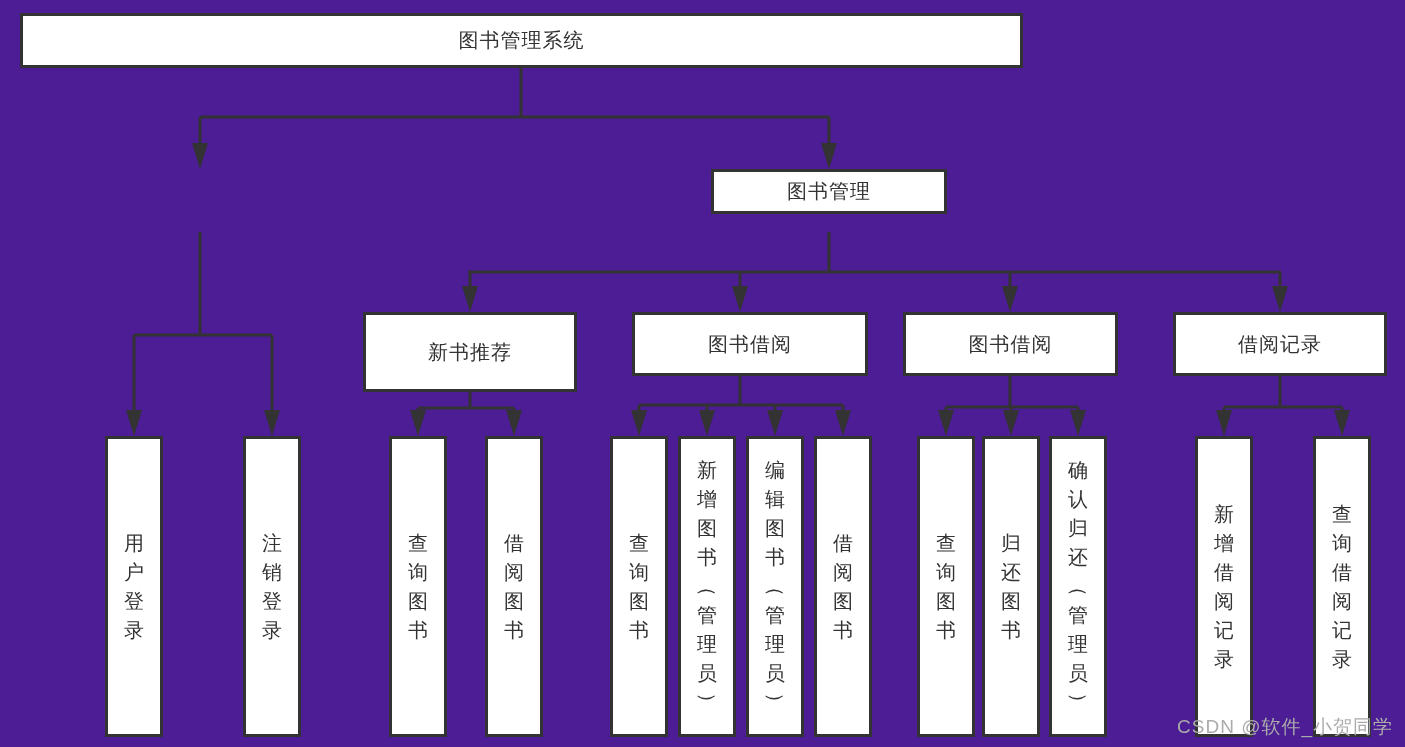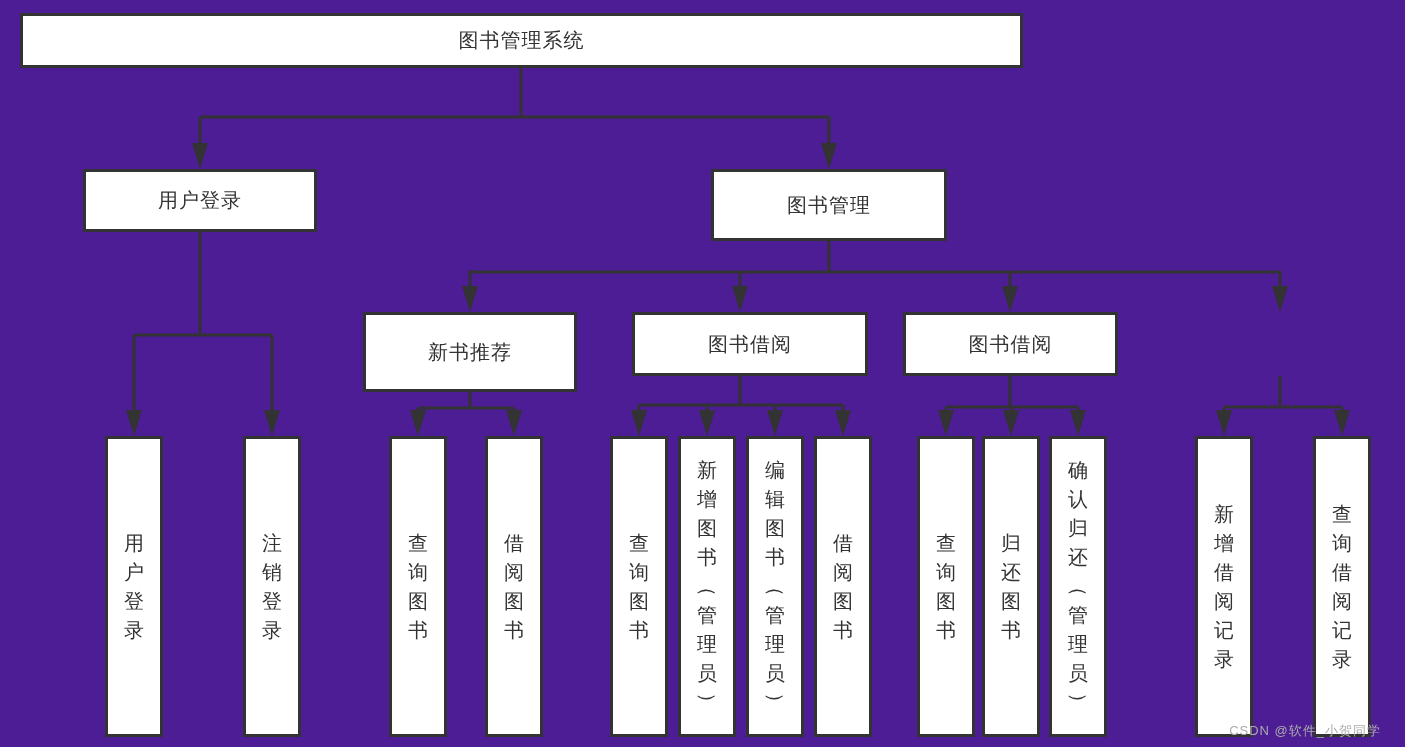"用户登录" div.node { html: <div> <span>用户登录</span> </div> -> none }
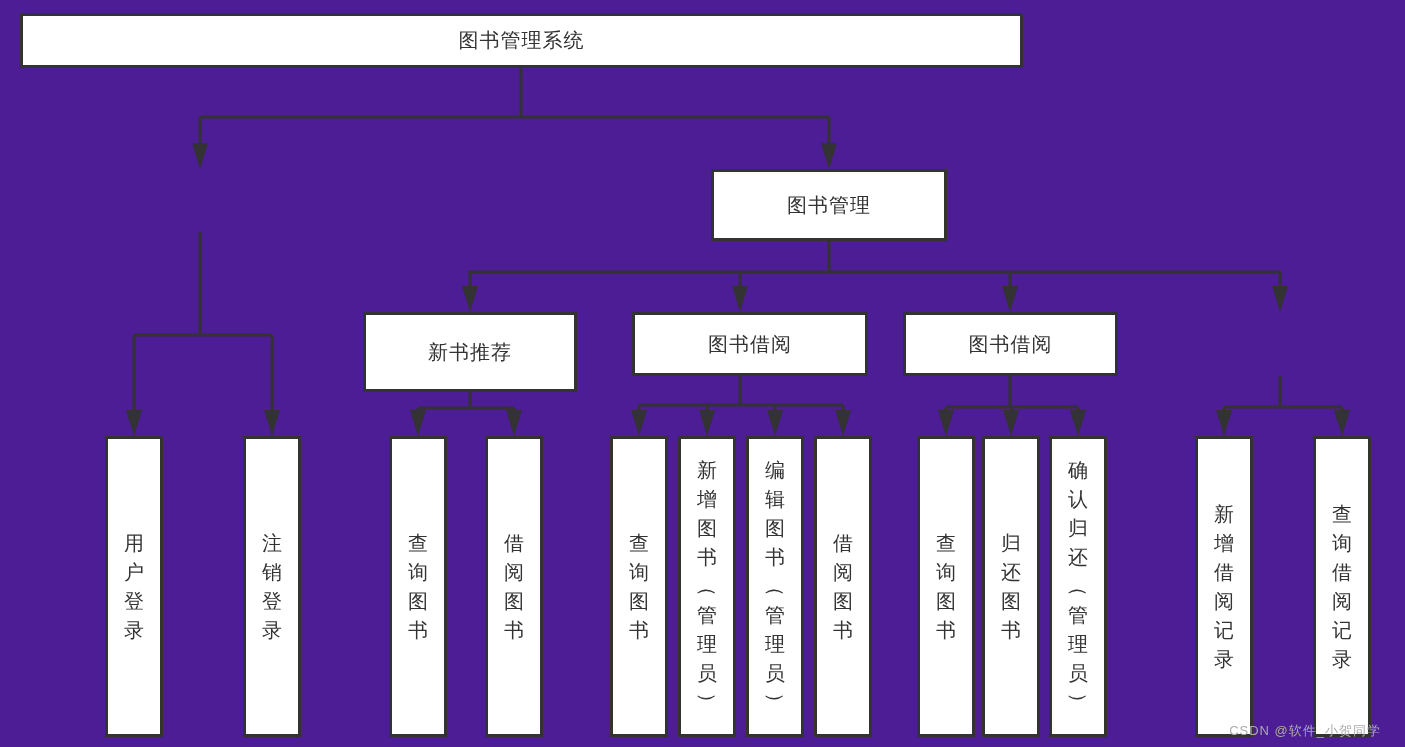"图书管理" div.node { height: 72px -> 45px }
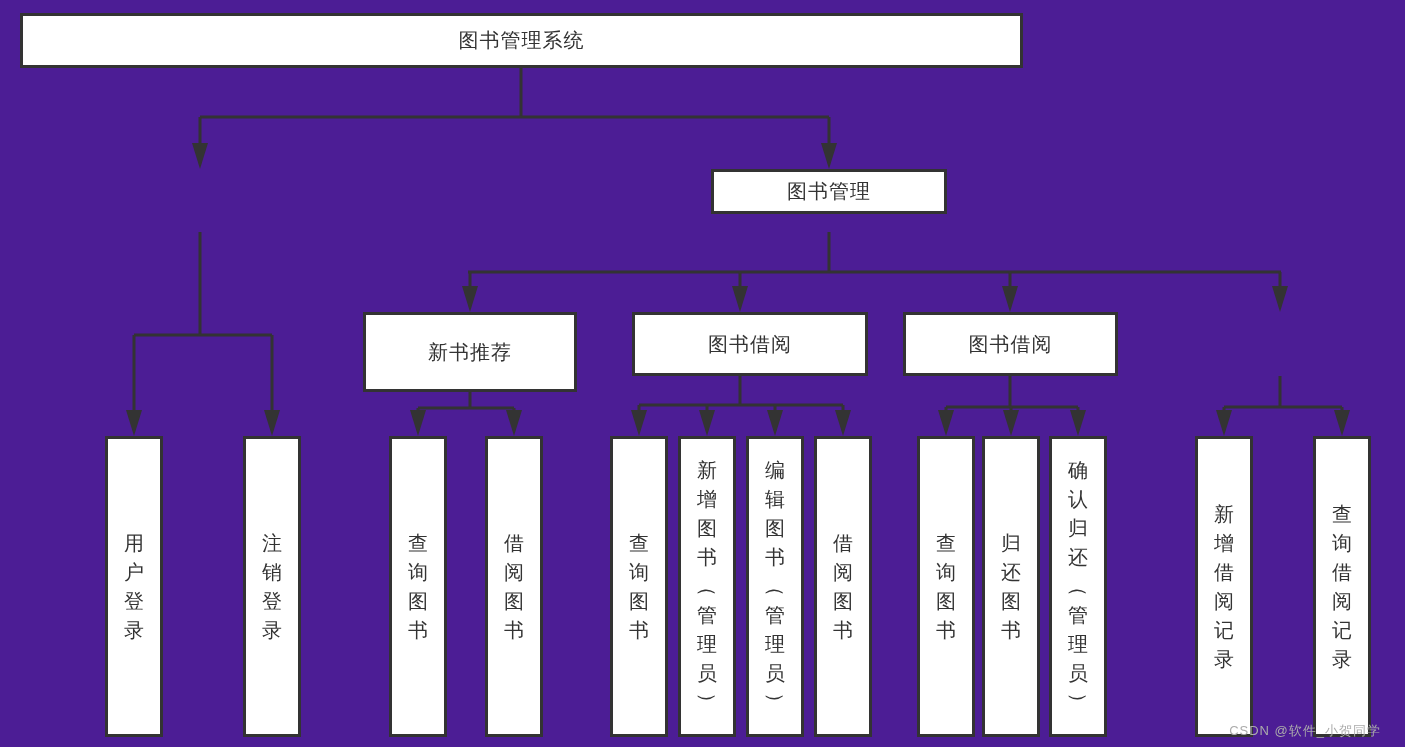"借阅记录" div.node { html: none -> <div> <span>借阅记录</span> </div> }
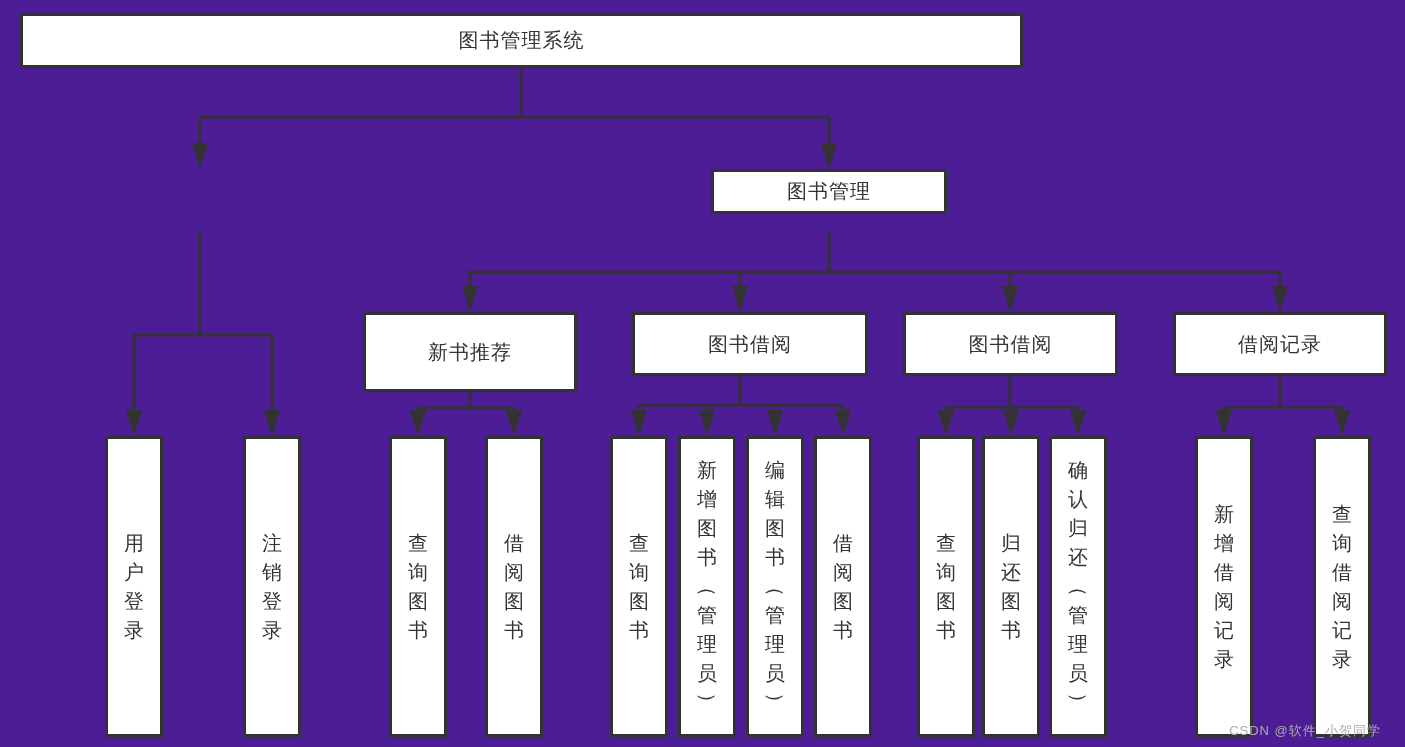"CSDN @软件_小贺同学" .watermark { font-size: 13px -> 19px; right: 24px -> 12px }
